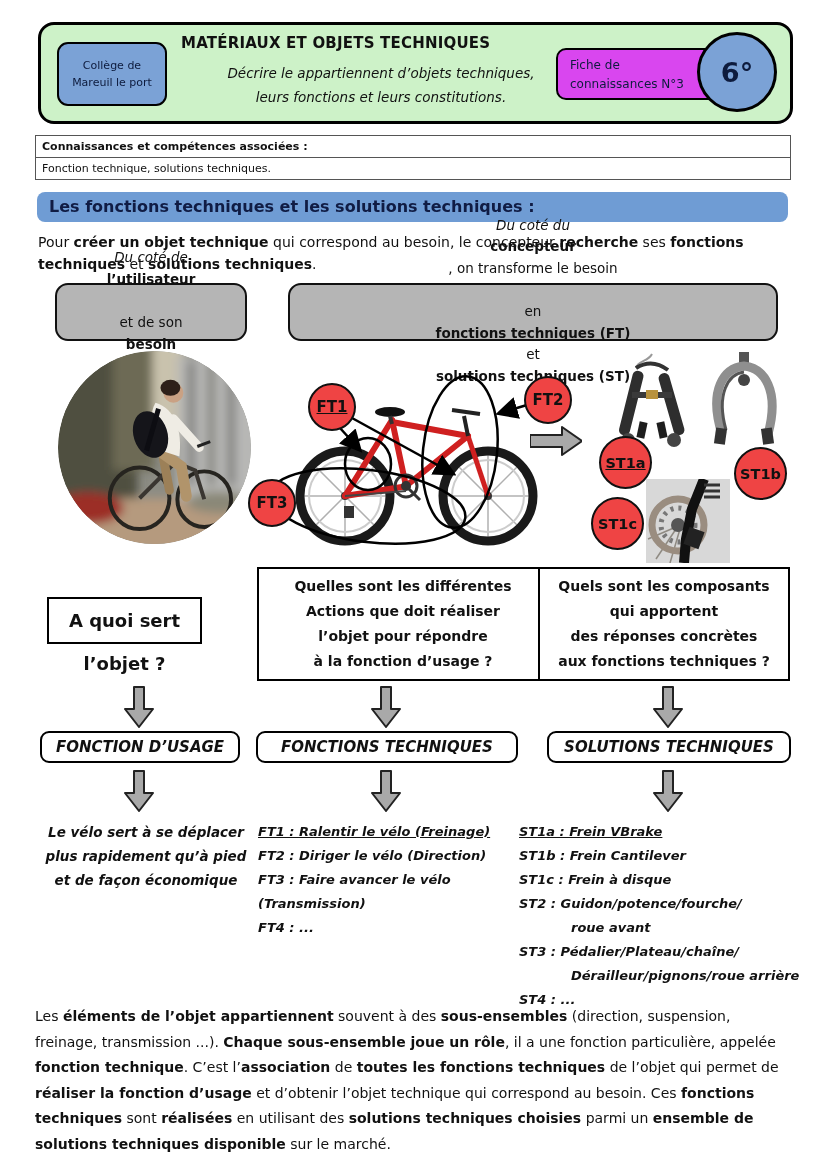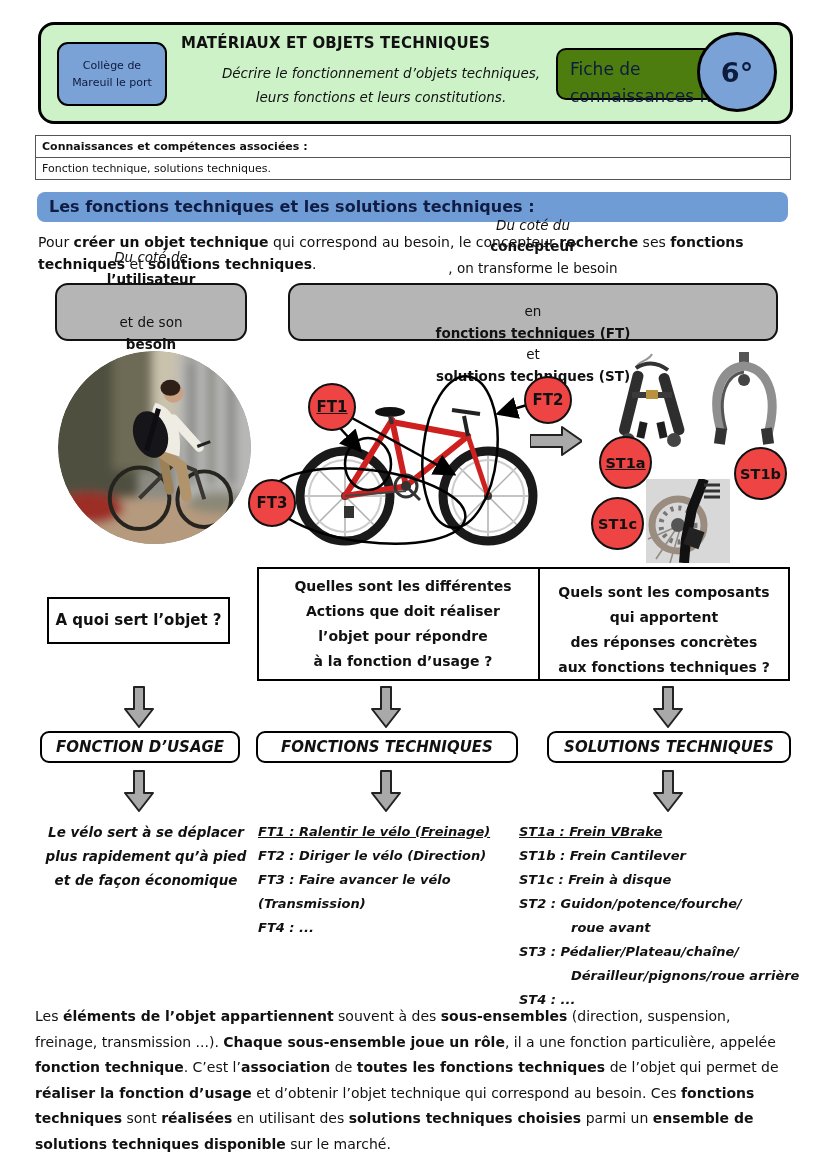"Décrire le fonctionnement d’objets" span { text: fonctionnement -> appartiennent }
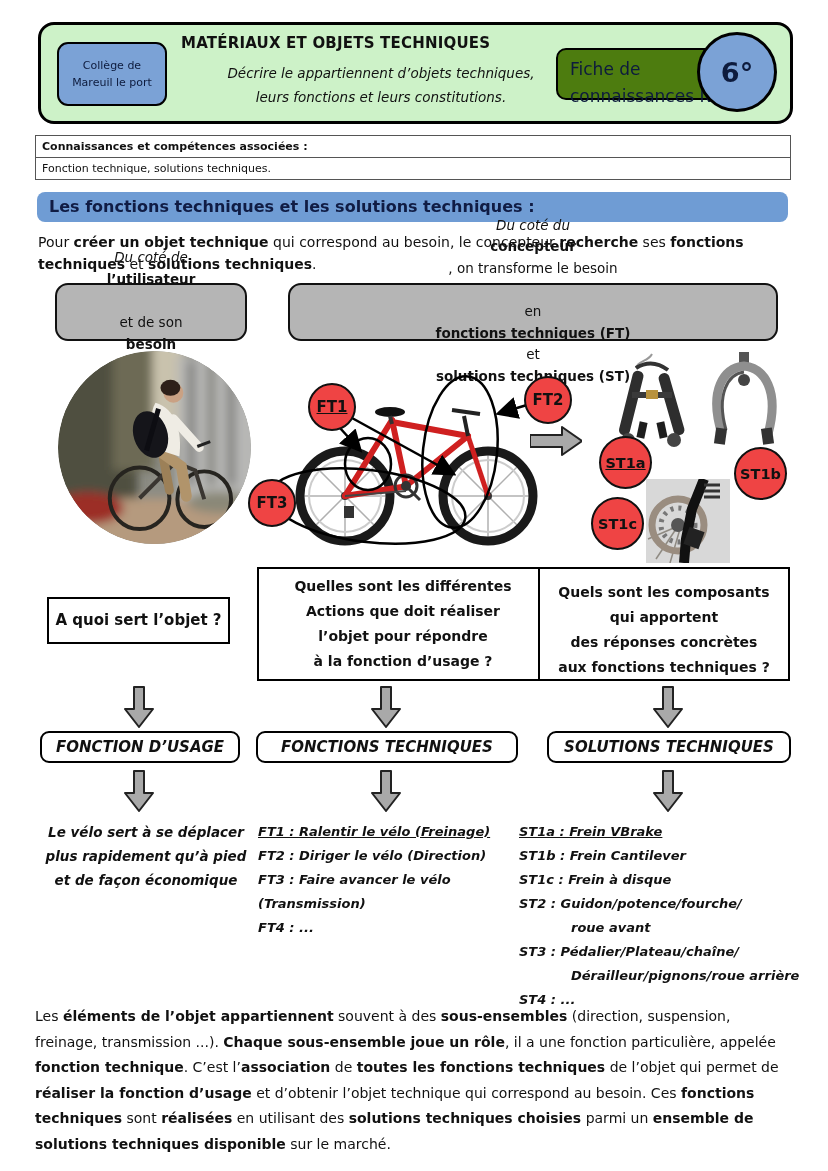"Fiche de" .fiche-box { background: #4d7c0f -> #d946ef; font-size: 17px -> 12px }
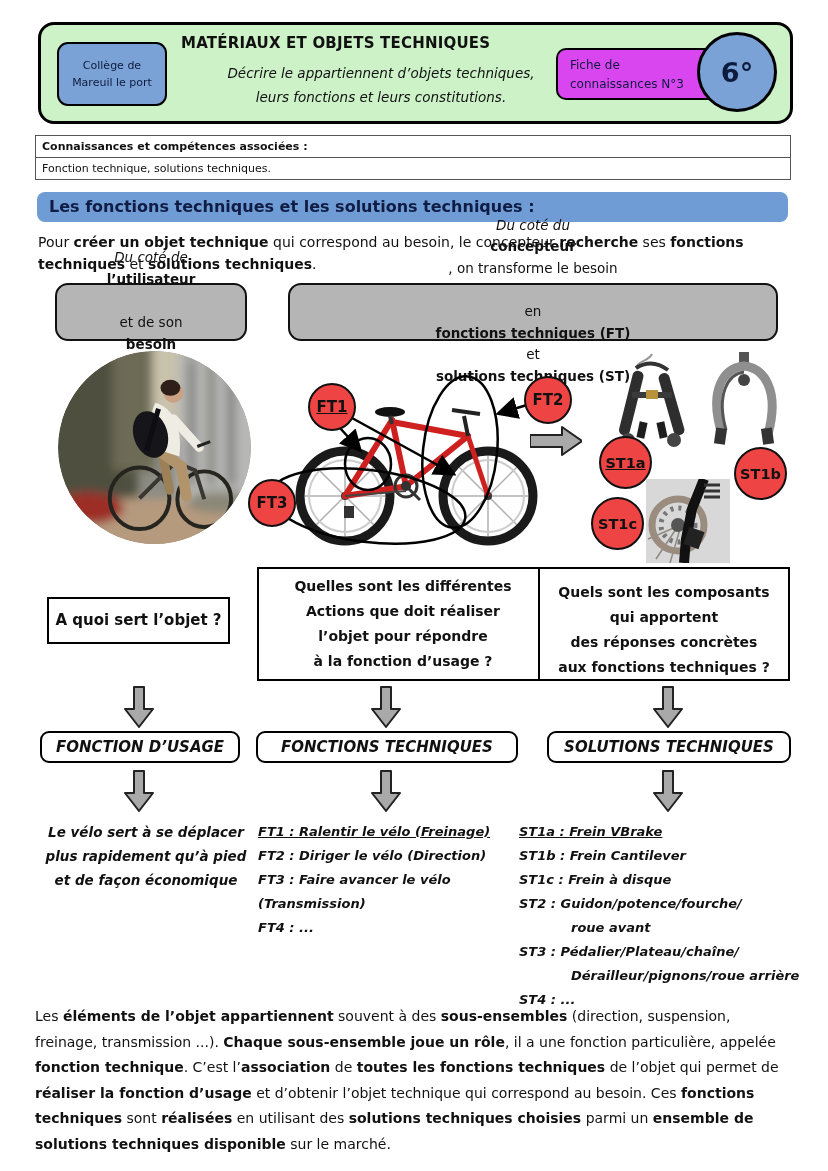"Quels sont les composants" .q3 { padding-top: 11px -> 5px }
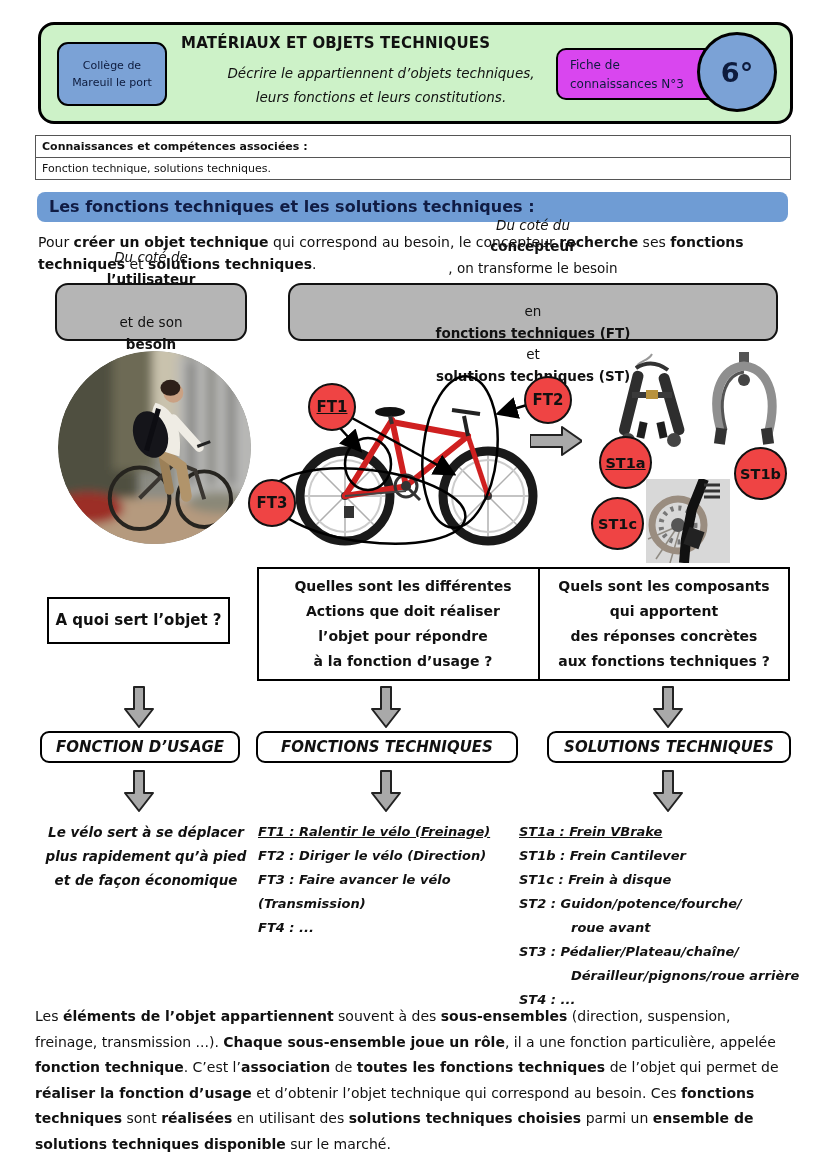"A quoi sert l’objet ?" .q1 { font-size: 15px -> 18px; width: 183px -> 155px }
